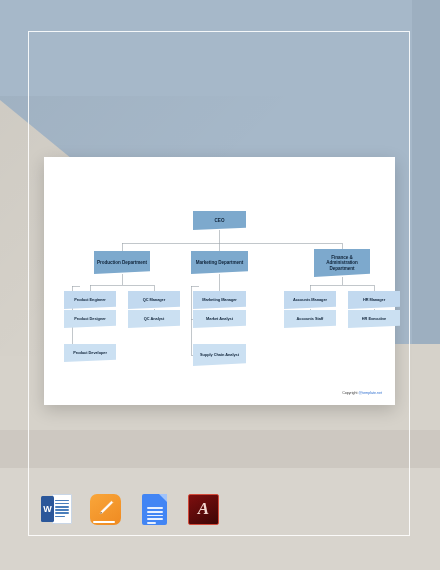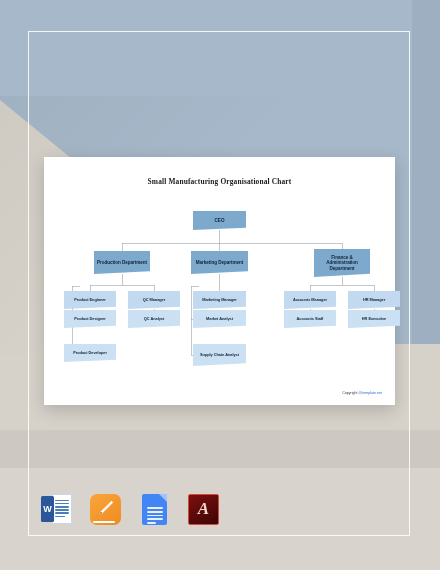"Small Manufacturing Organisational Chart" div { html: <div>Small Manufacturing Organisational Chart</div> -> none }
